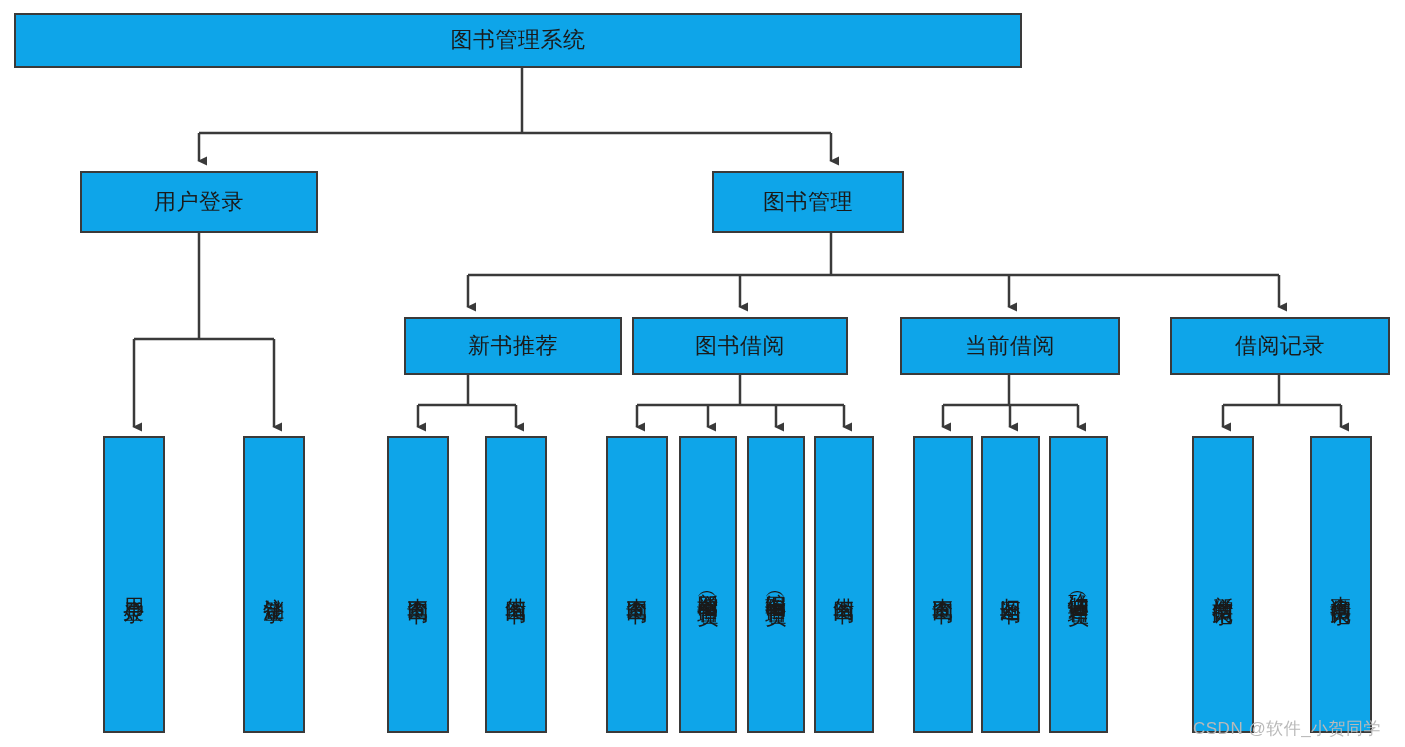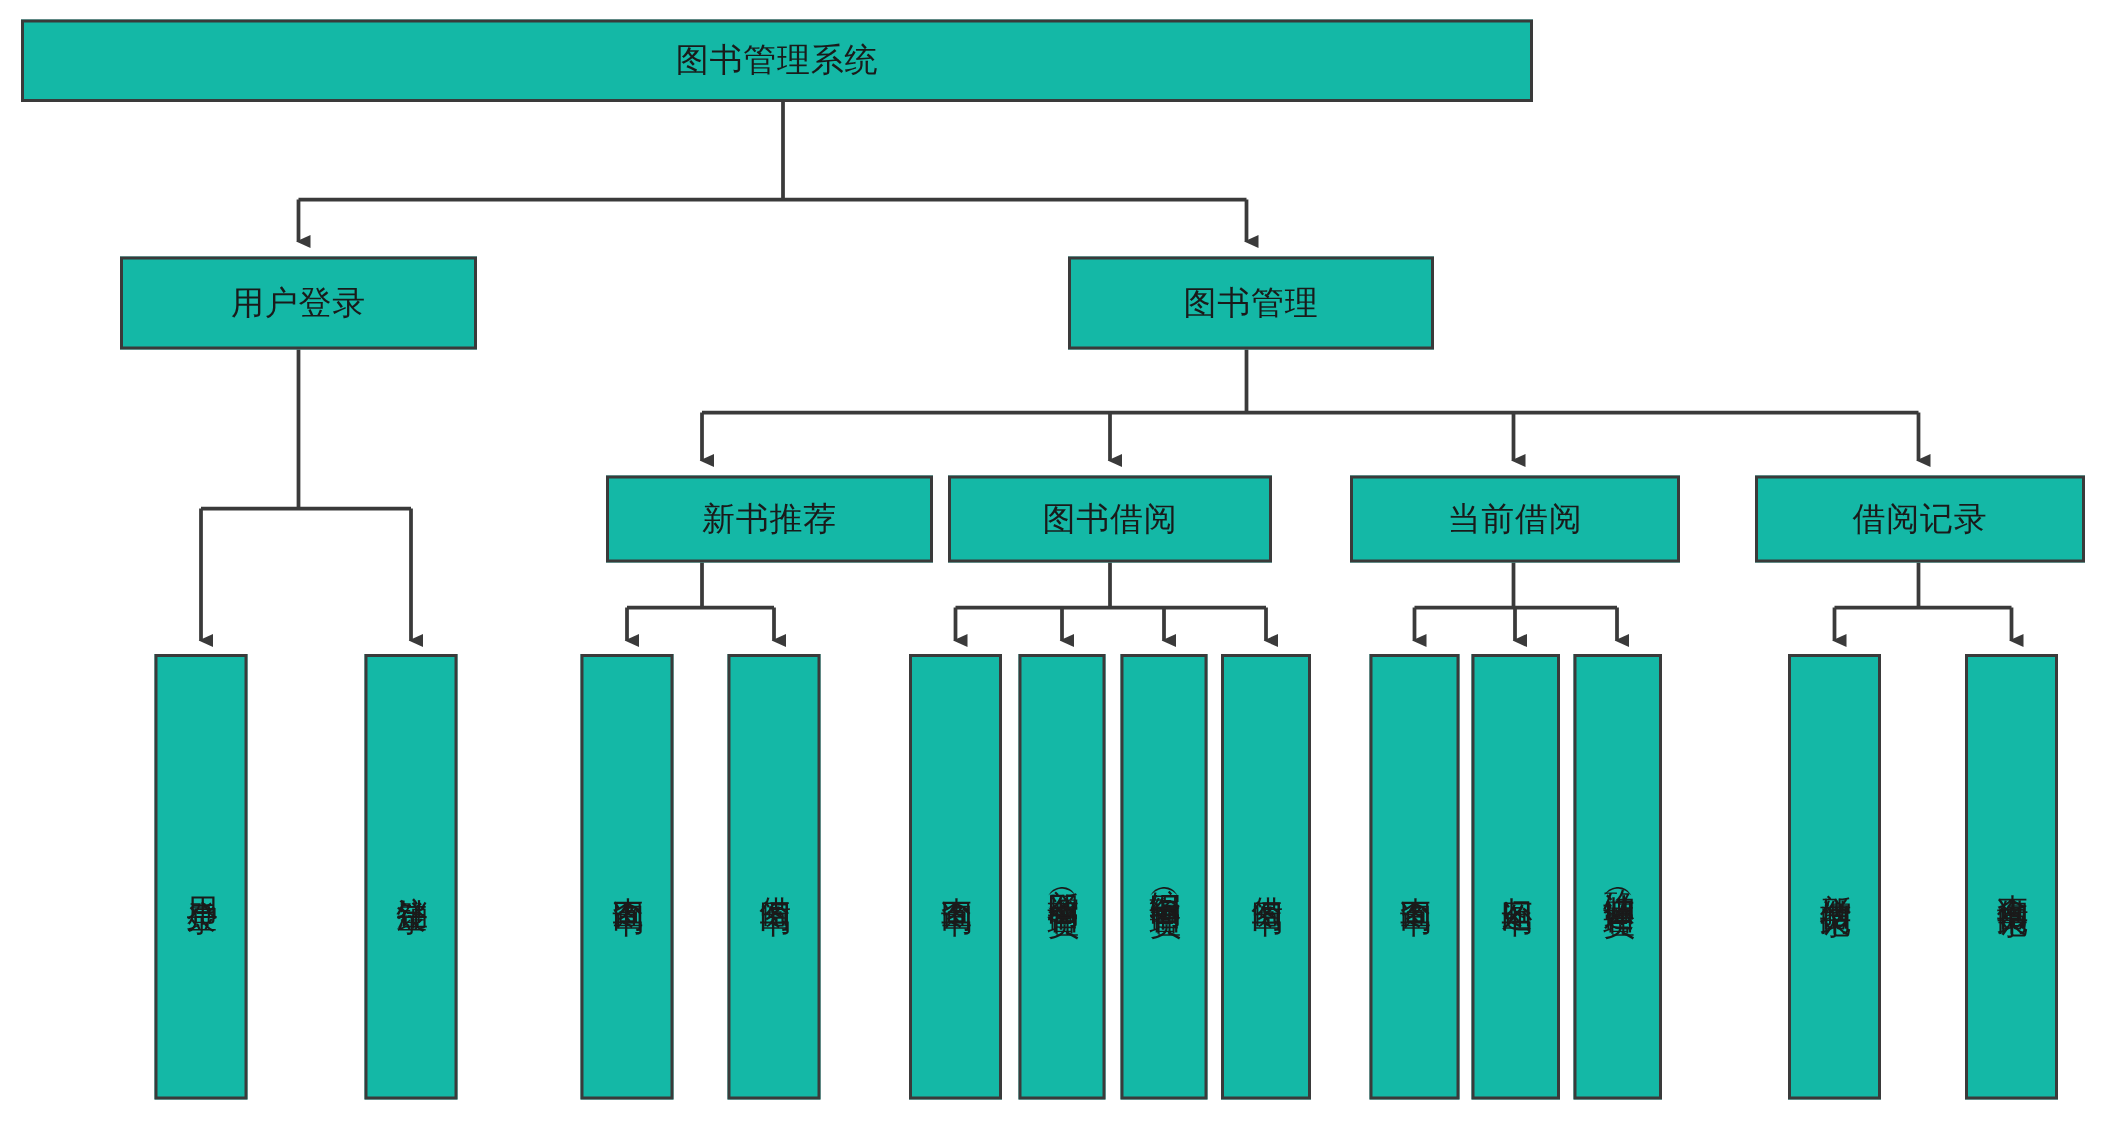"图书管理系统" .node-box { background: #14b8a6 -> #0ea5e9 }
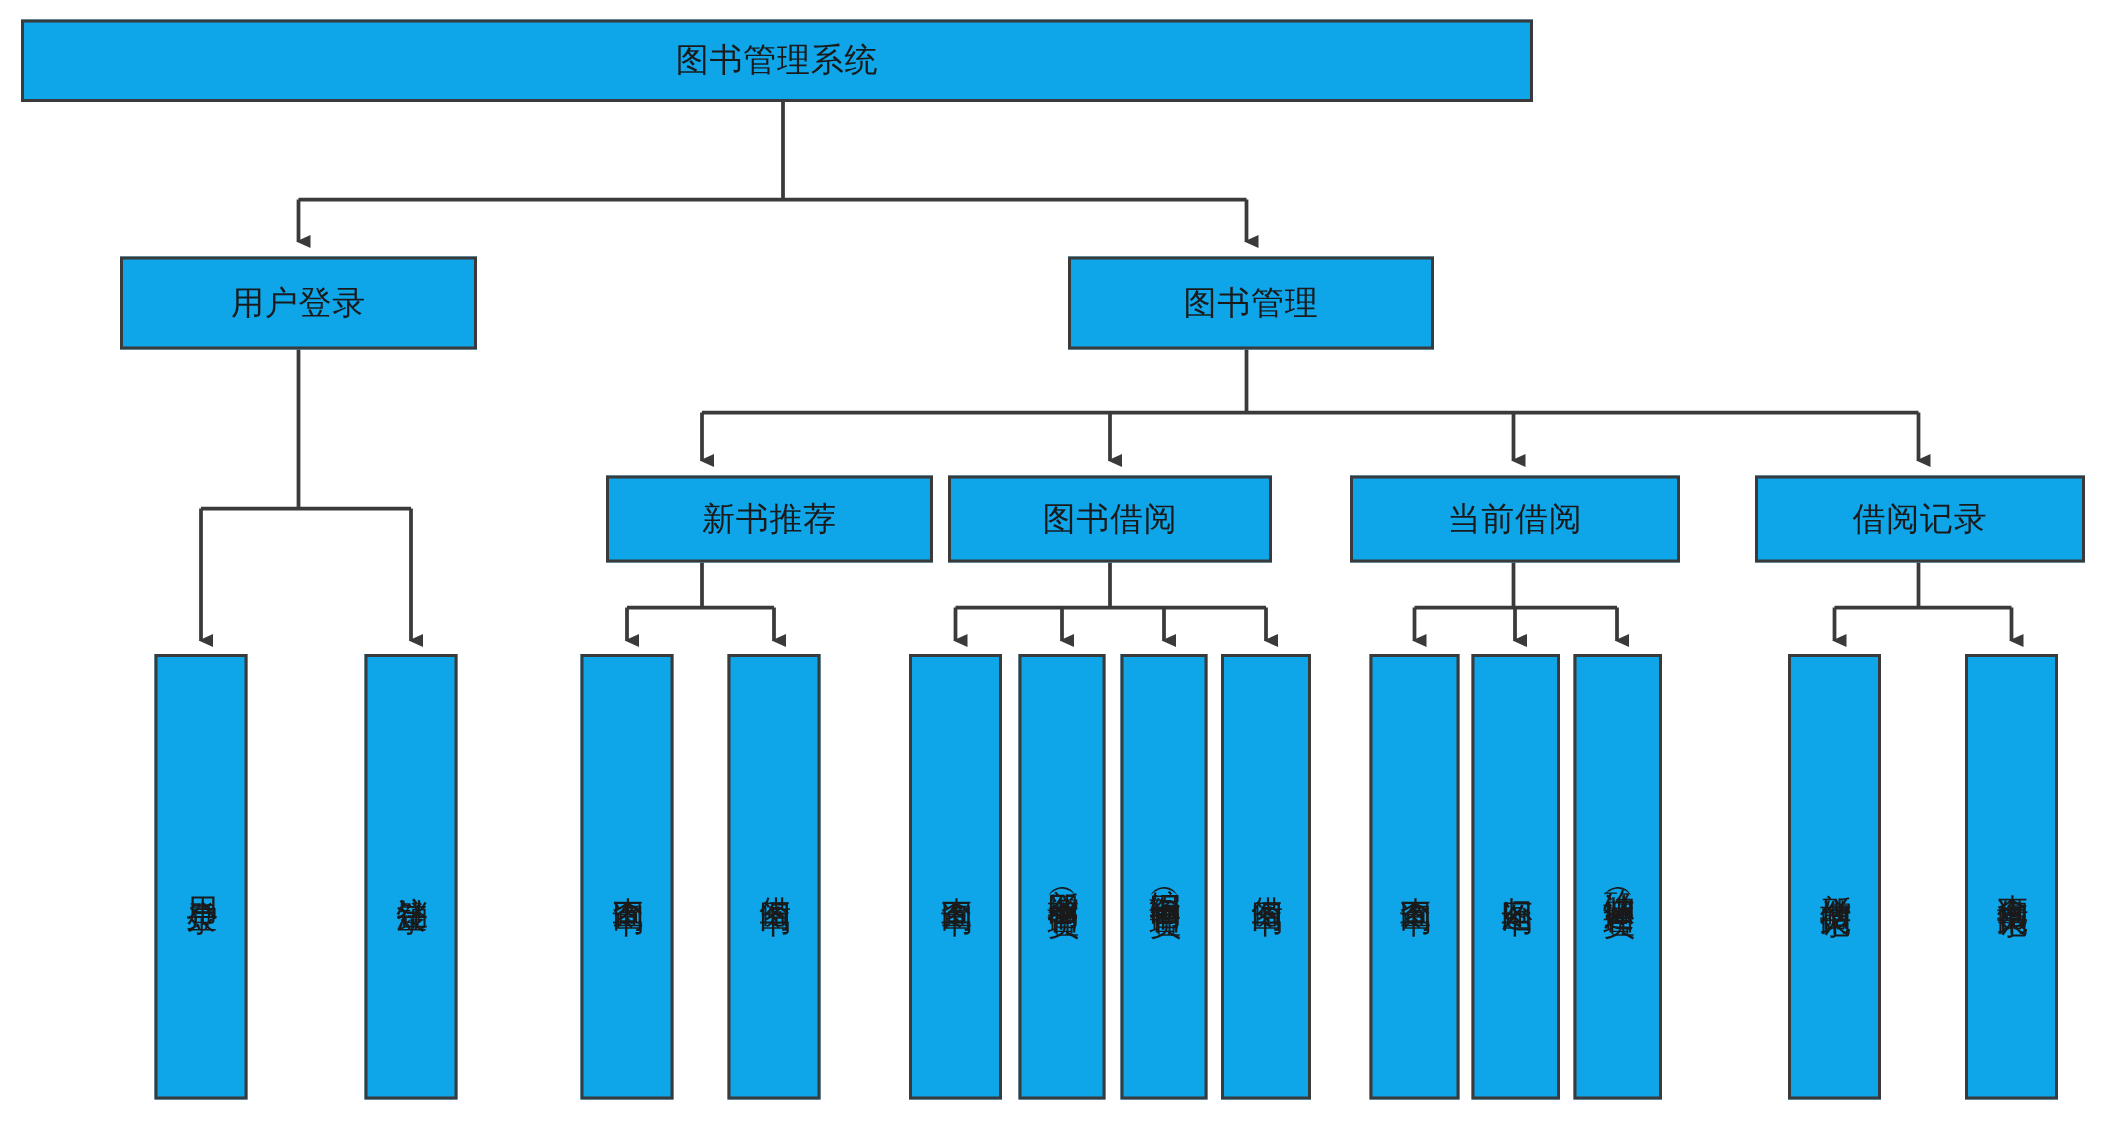"图书管理" div.node-box { width: 244px -> 192px }
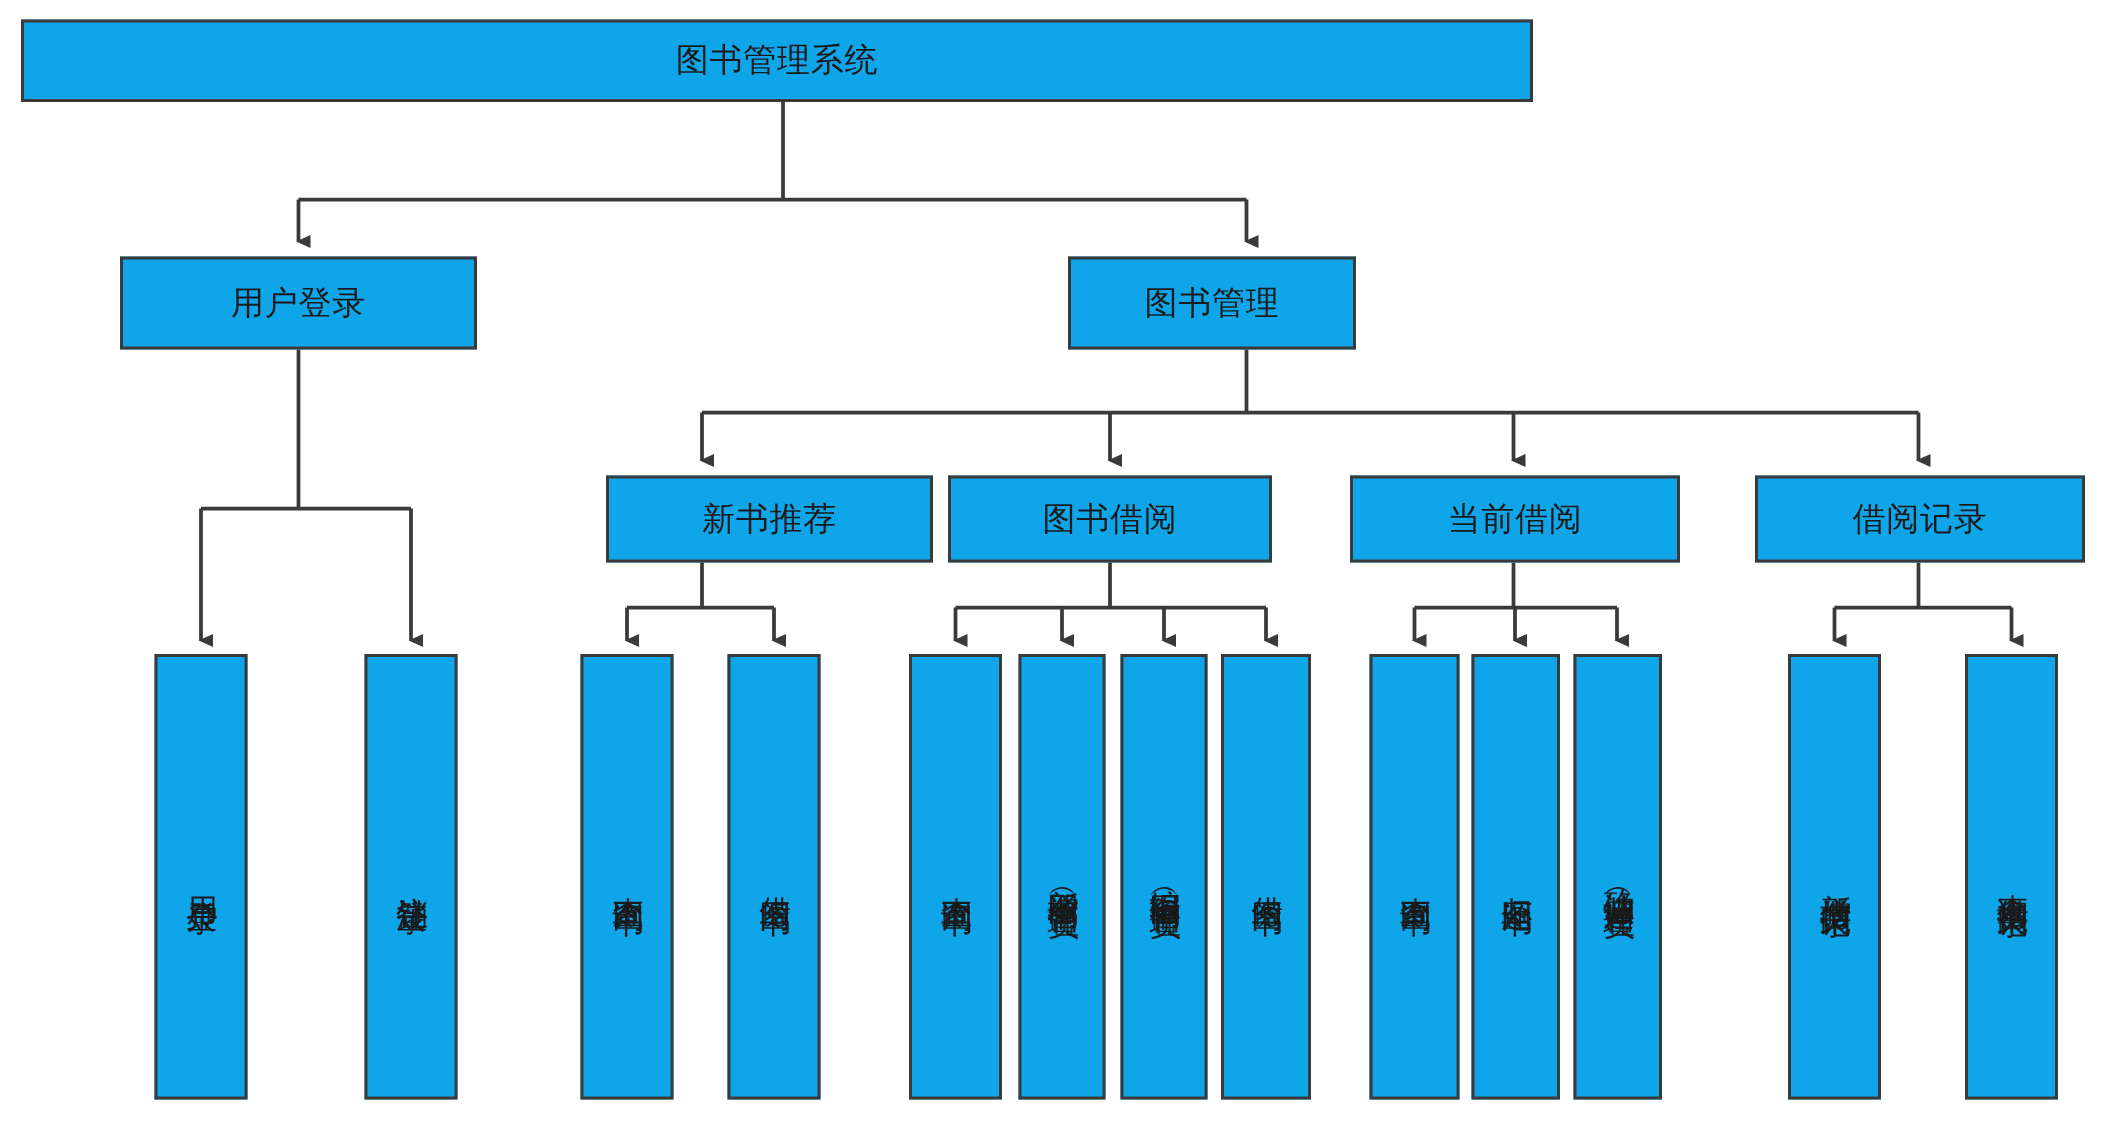"CSDN @软件_小贺同学" div.watermark { html: none -> <div>CSDN @软件_小贺同学</div> }
